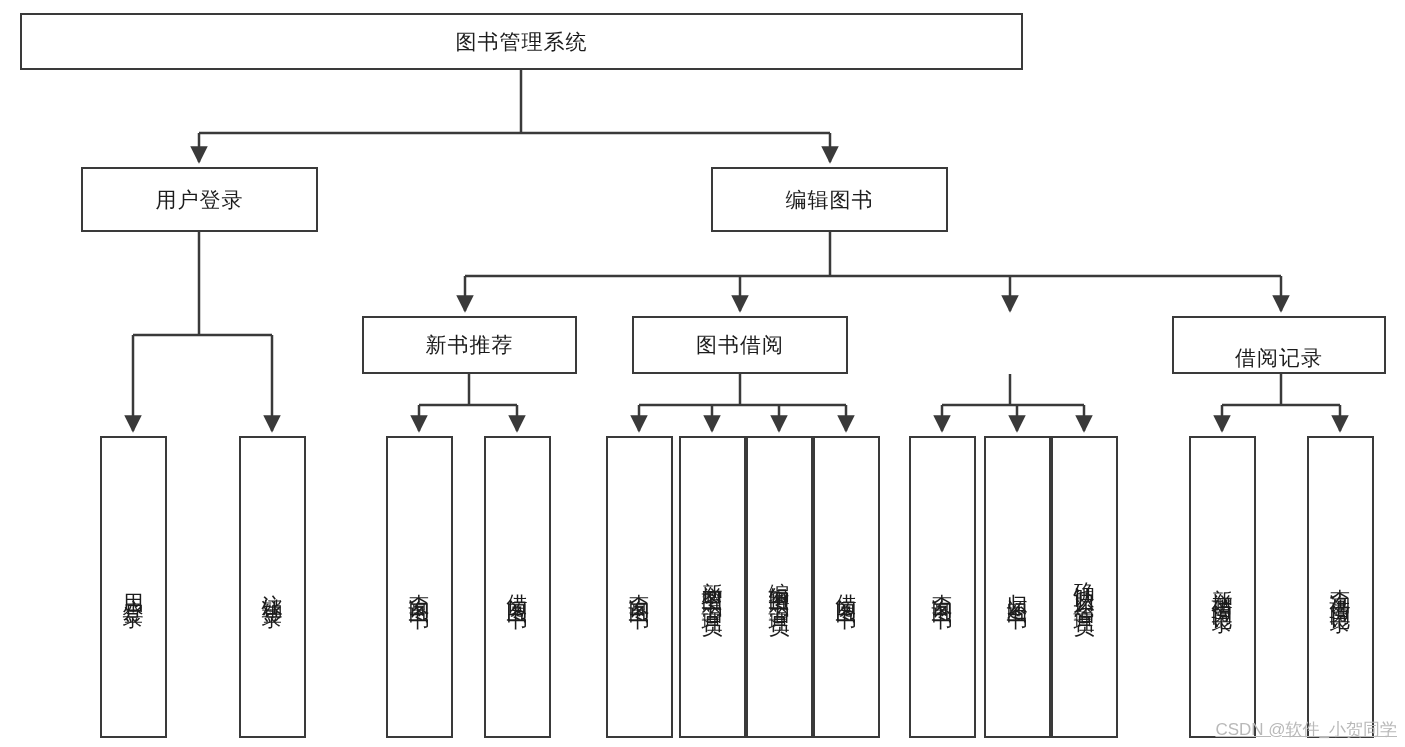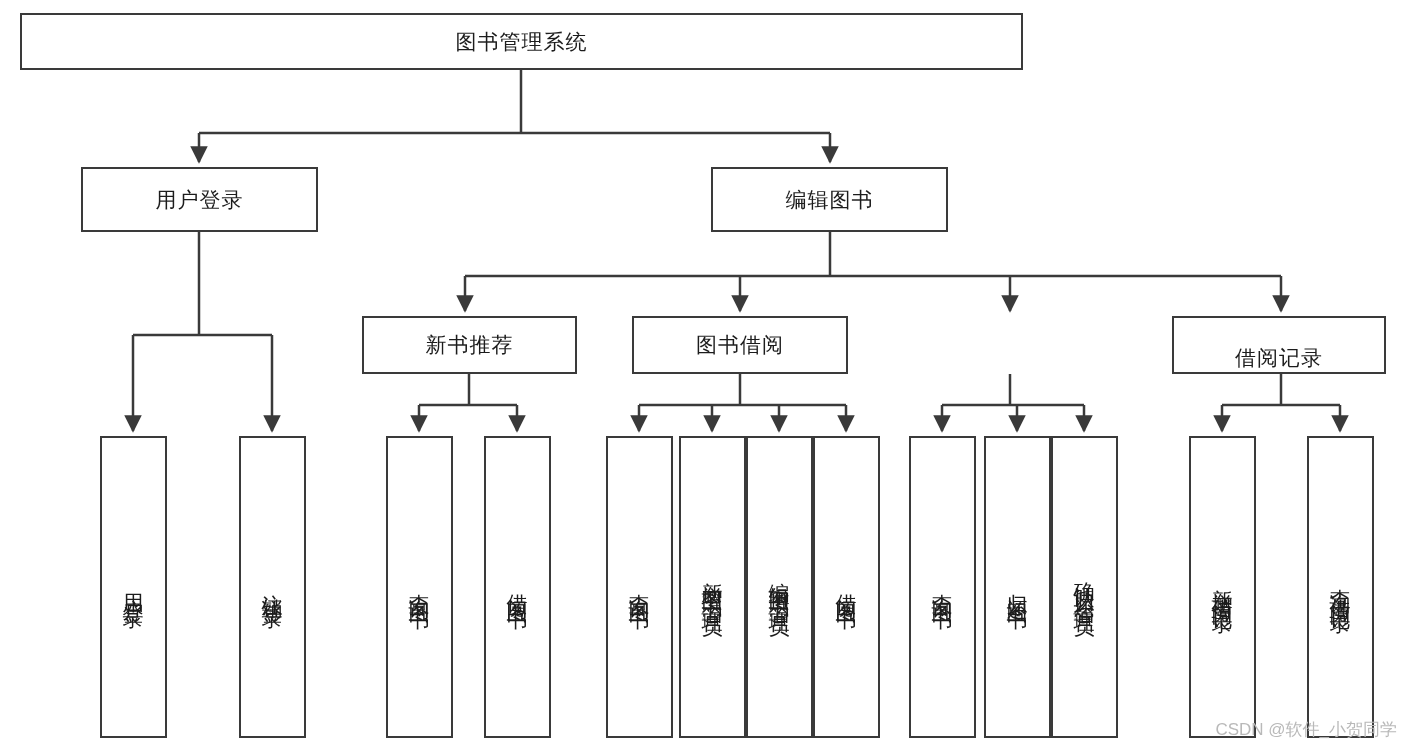"CSDN @软件_小贺同学" .watermark { text-decoration: none -> underline }
